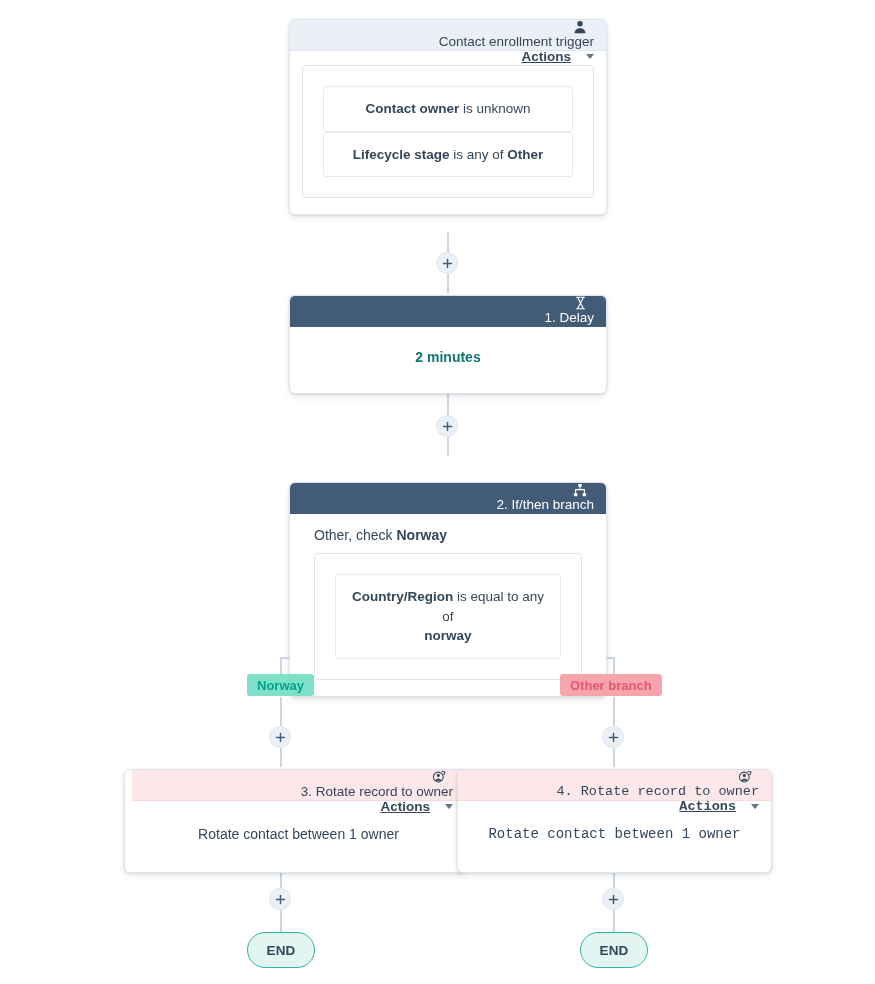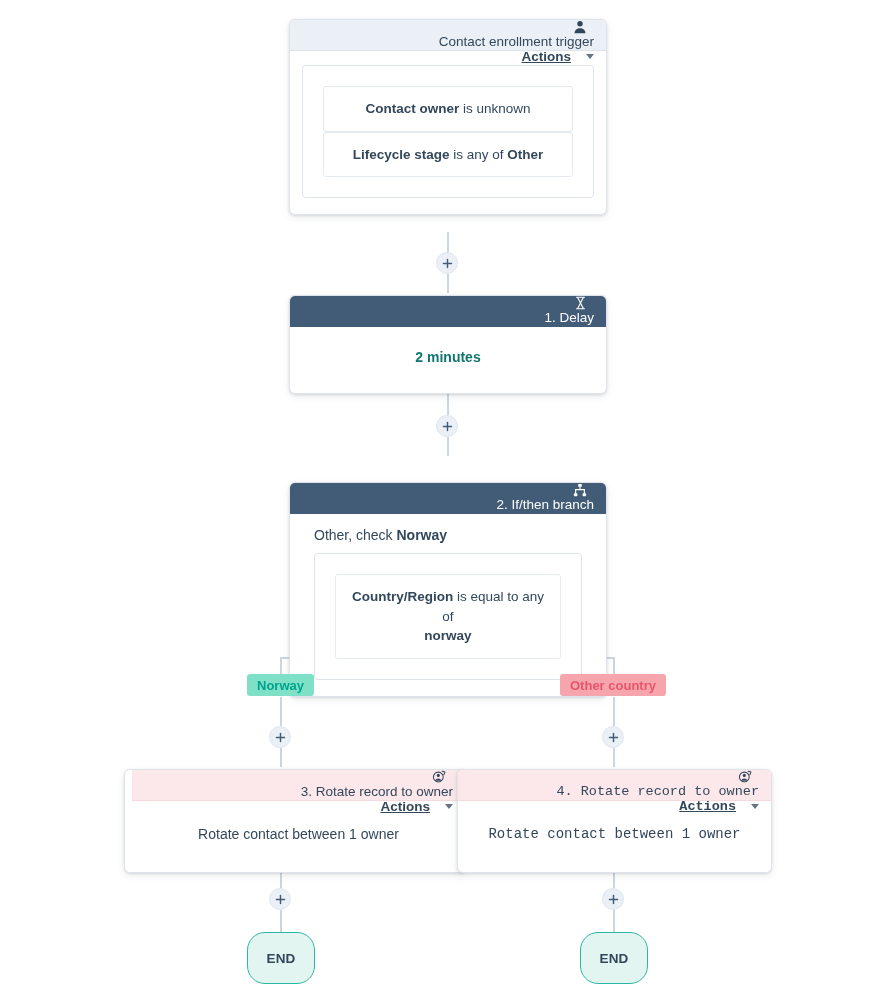"Other country" div.badge { text: country -> branch }
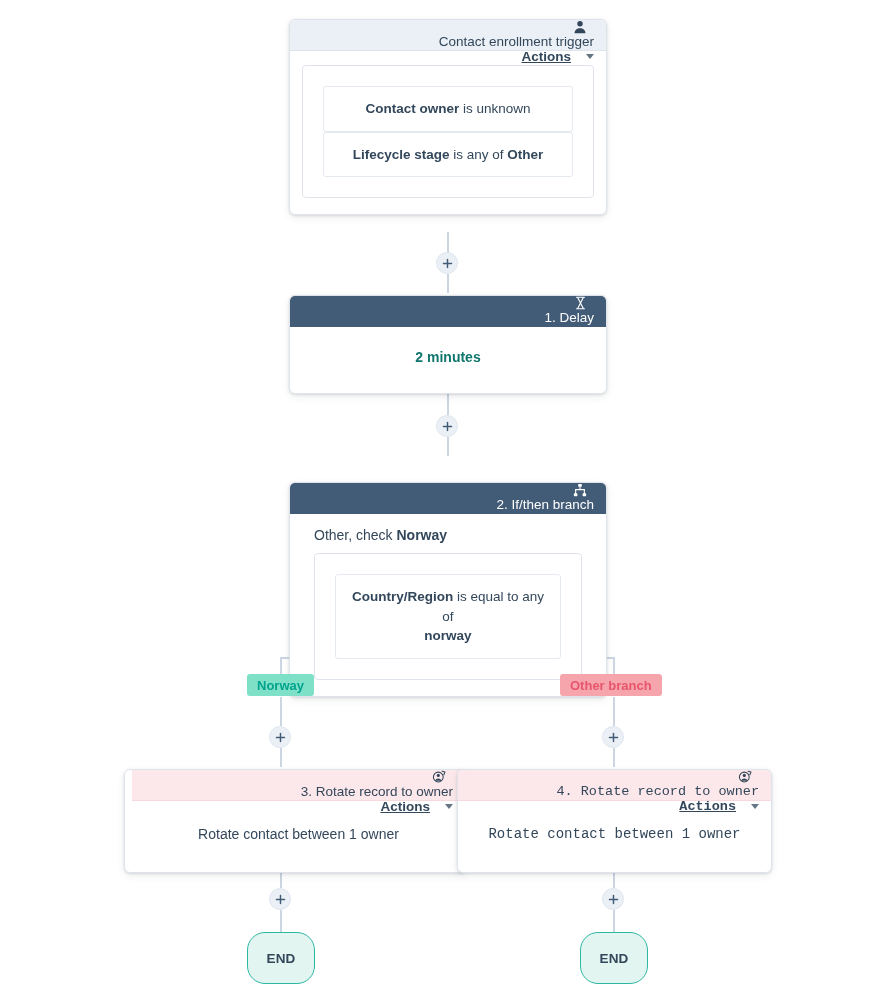"END" .end-pill { height: 52px -> 36px }
